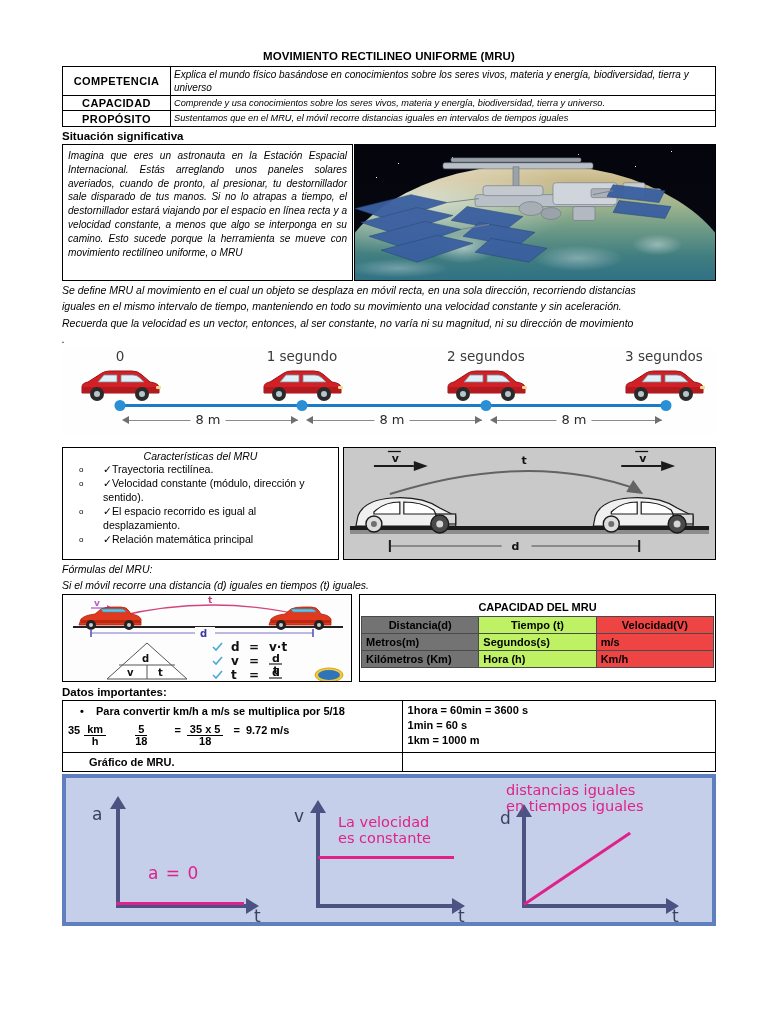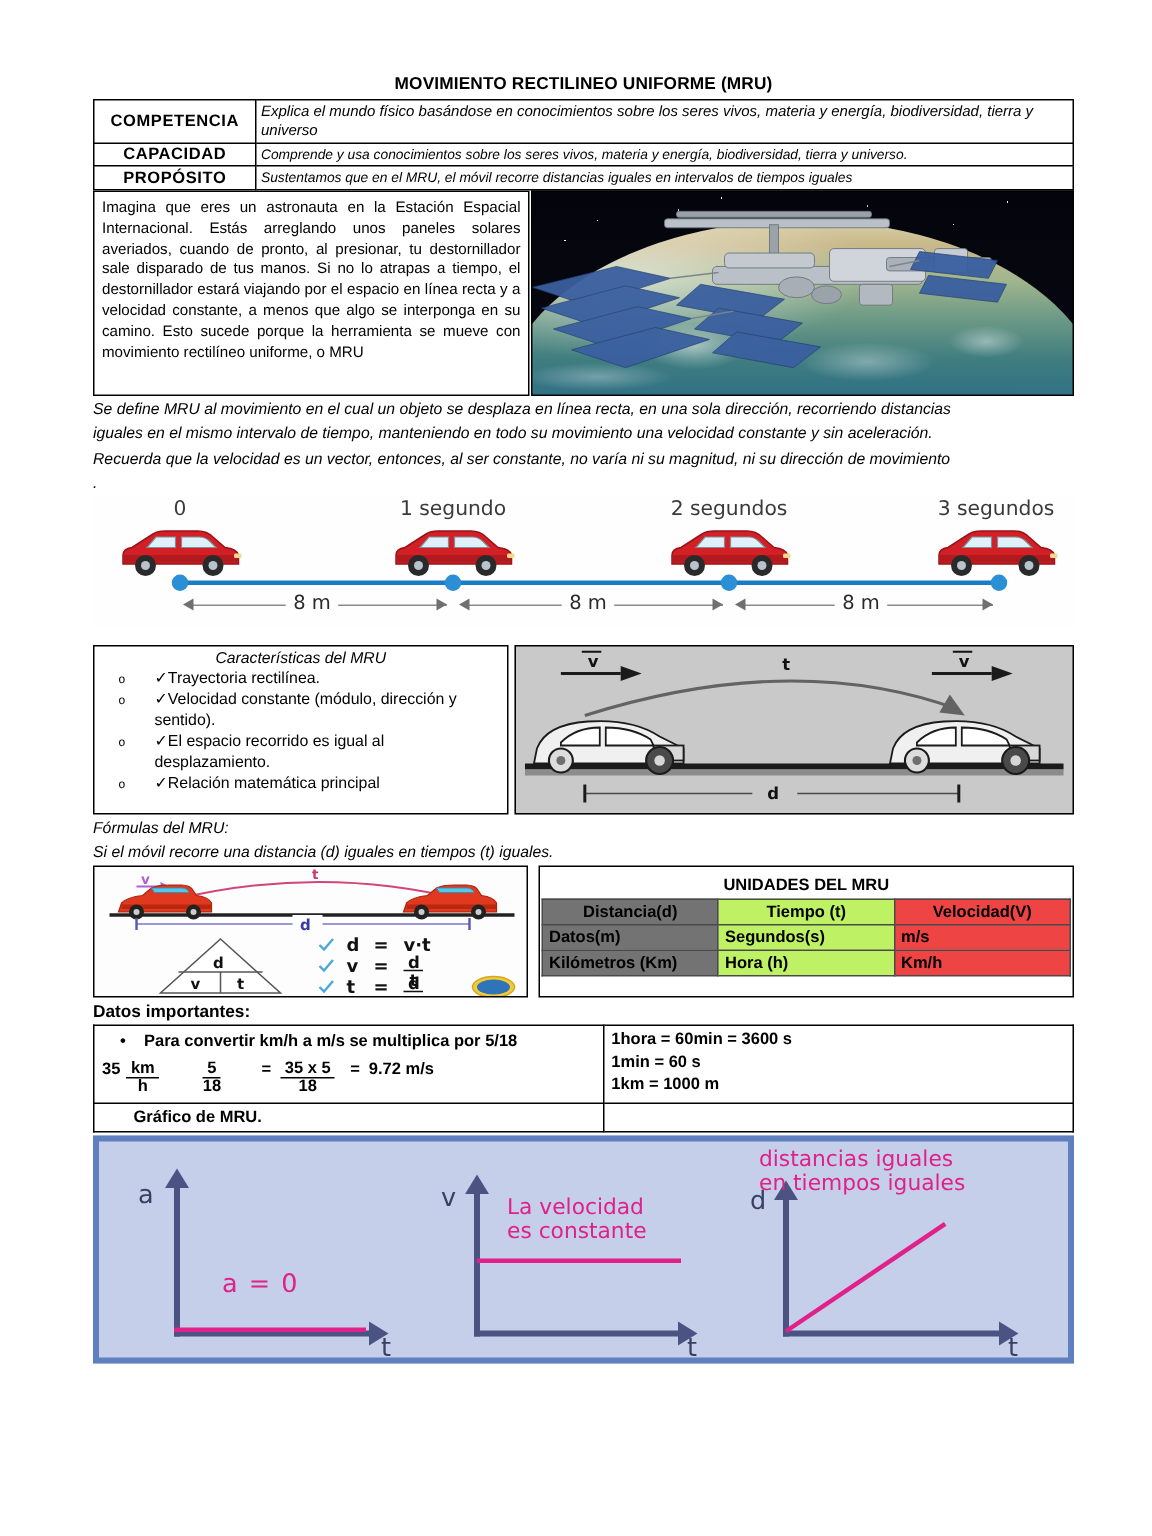"Situación significativa" div.sec-label { html: none -> <div>Situación significativa</div> }
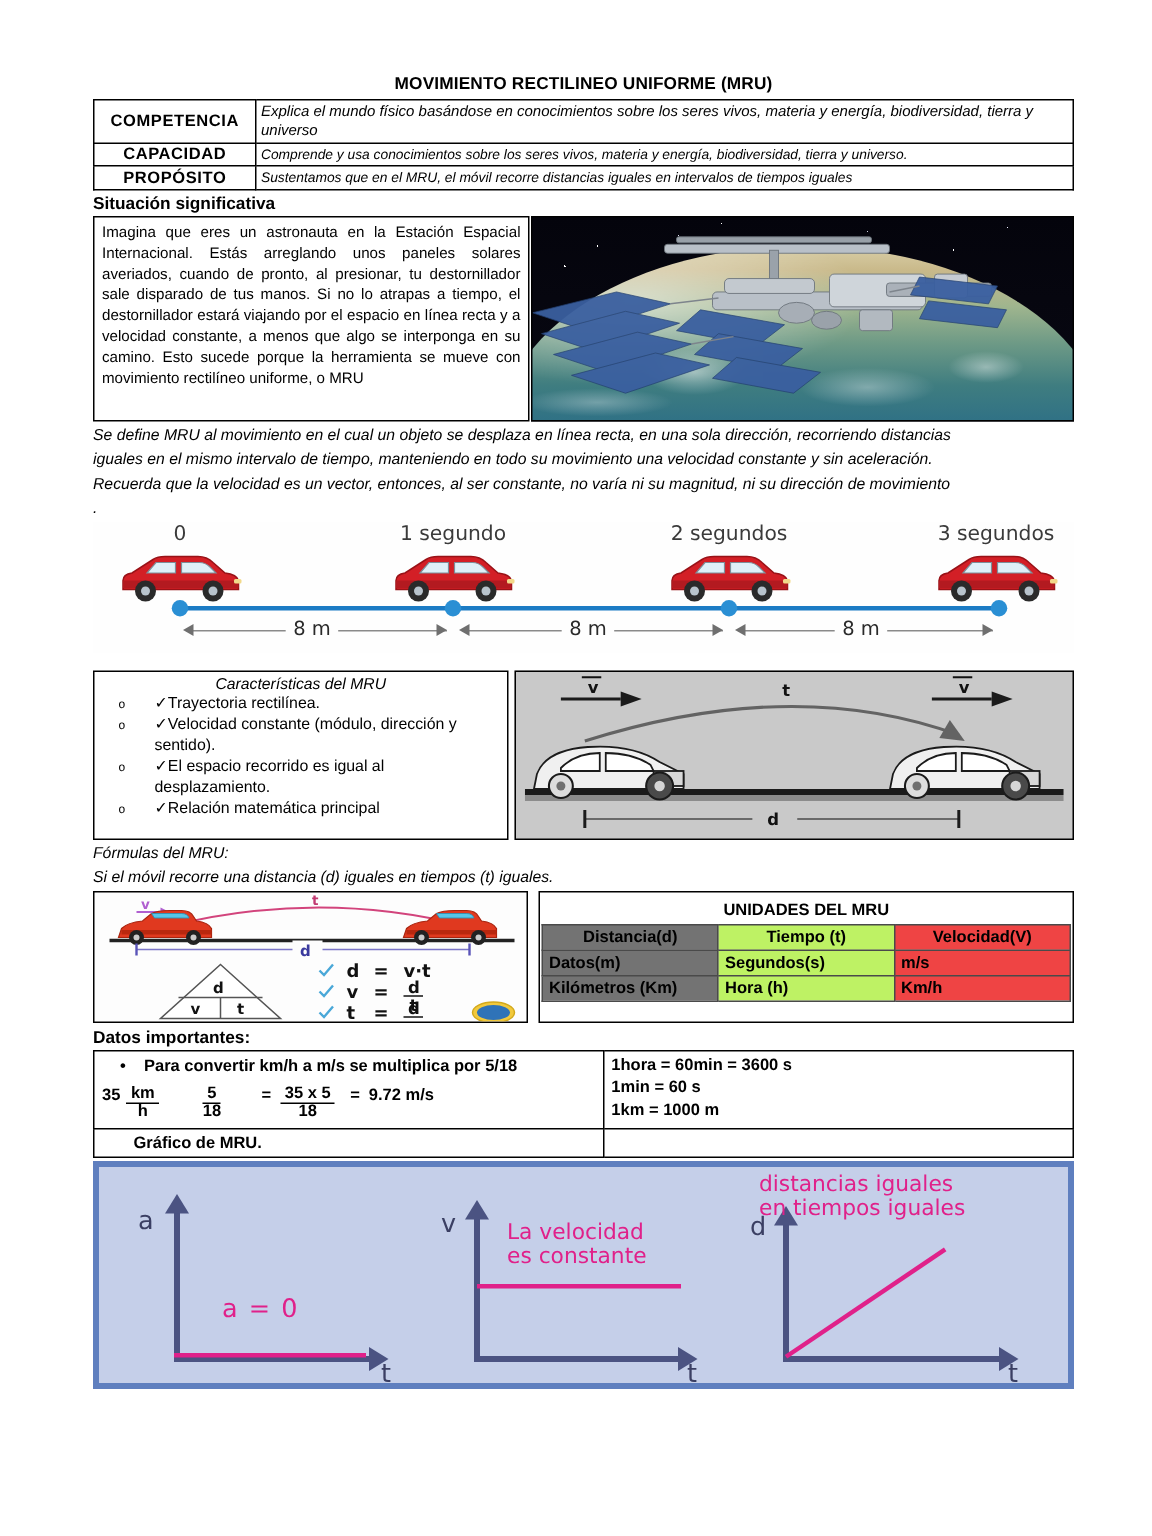"Imagina que eres un astronauta" .story-box { font-style: none -> italic }
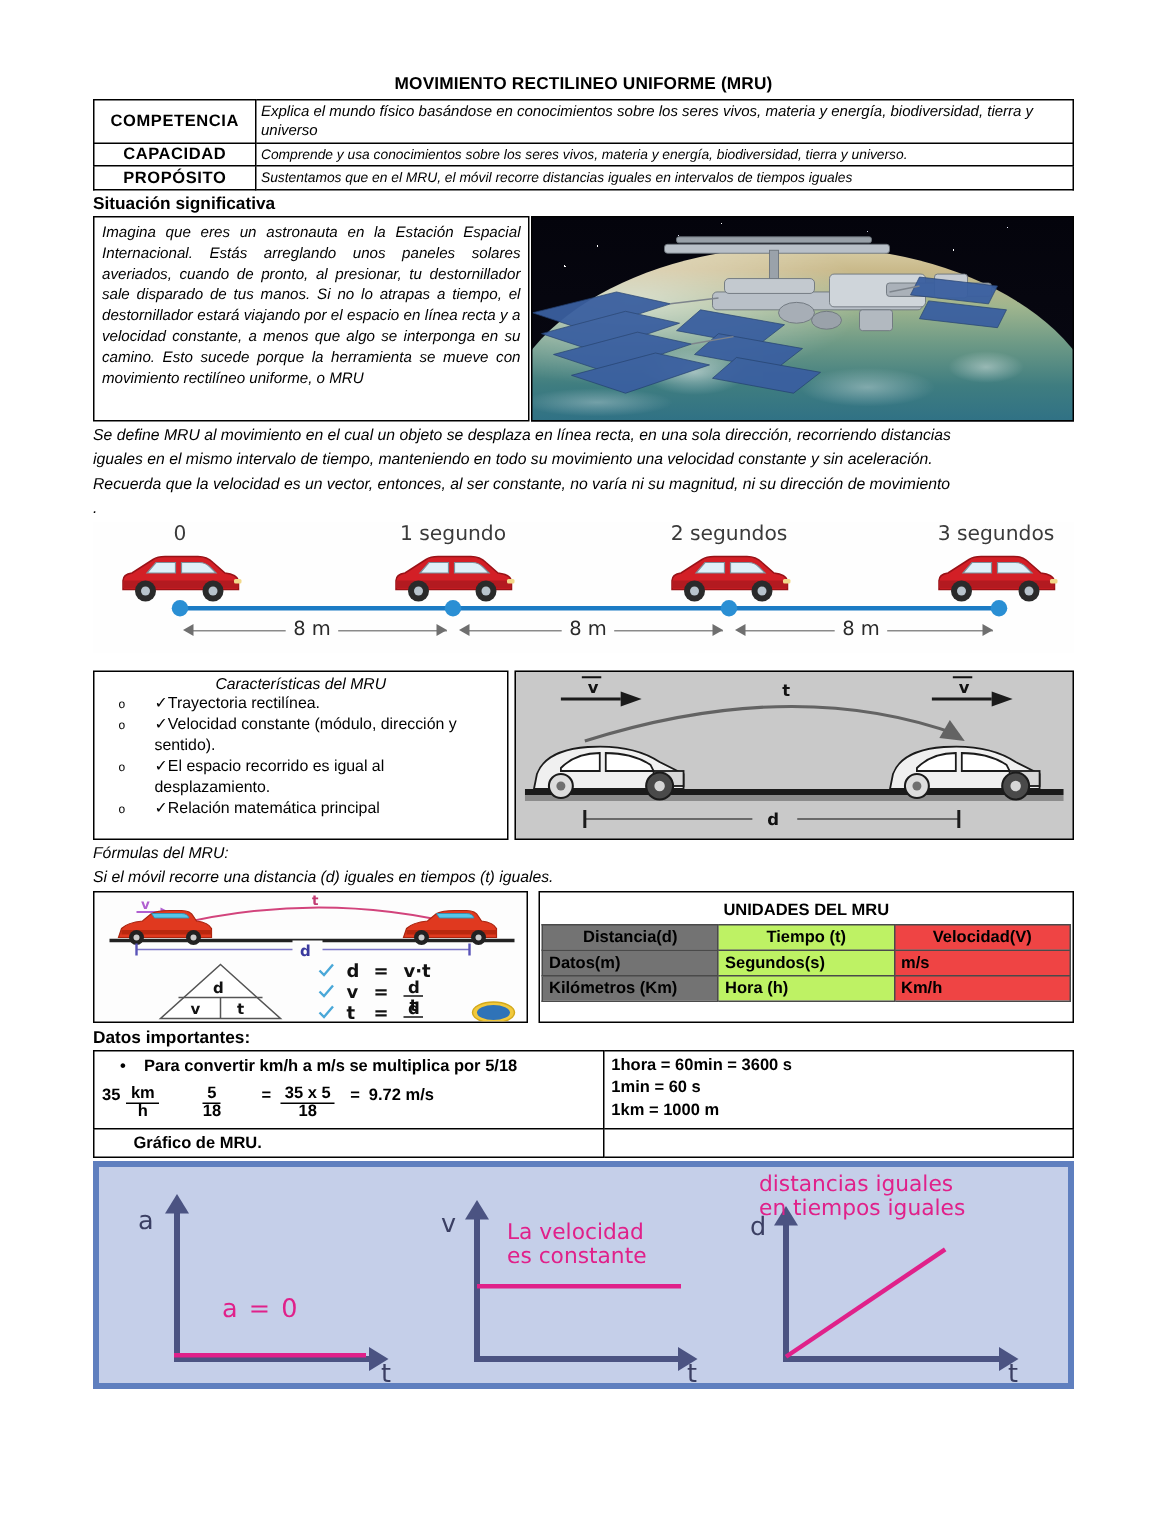"Se define MRU al movimiento" div.sec-label-italic { text: línea -> móvil }
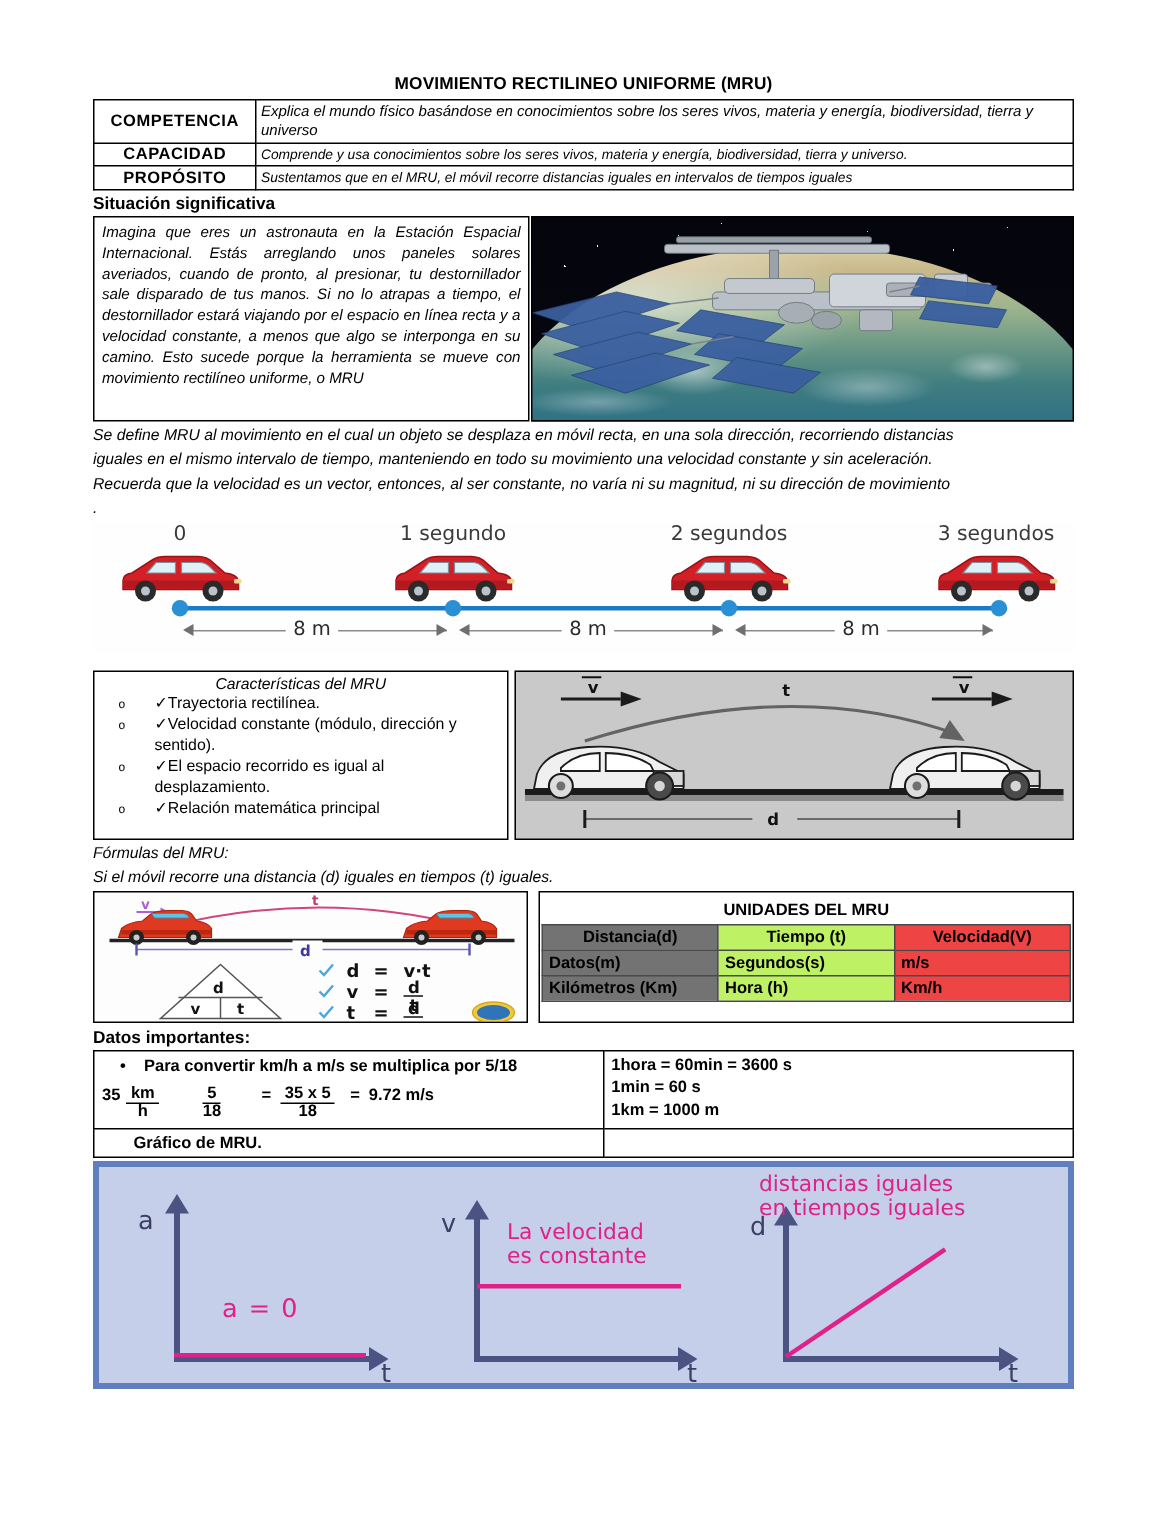"UNIDADES DEL MRU" div.units-title { text: UNIDADES -> CAPACIDAD }
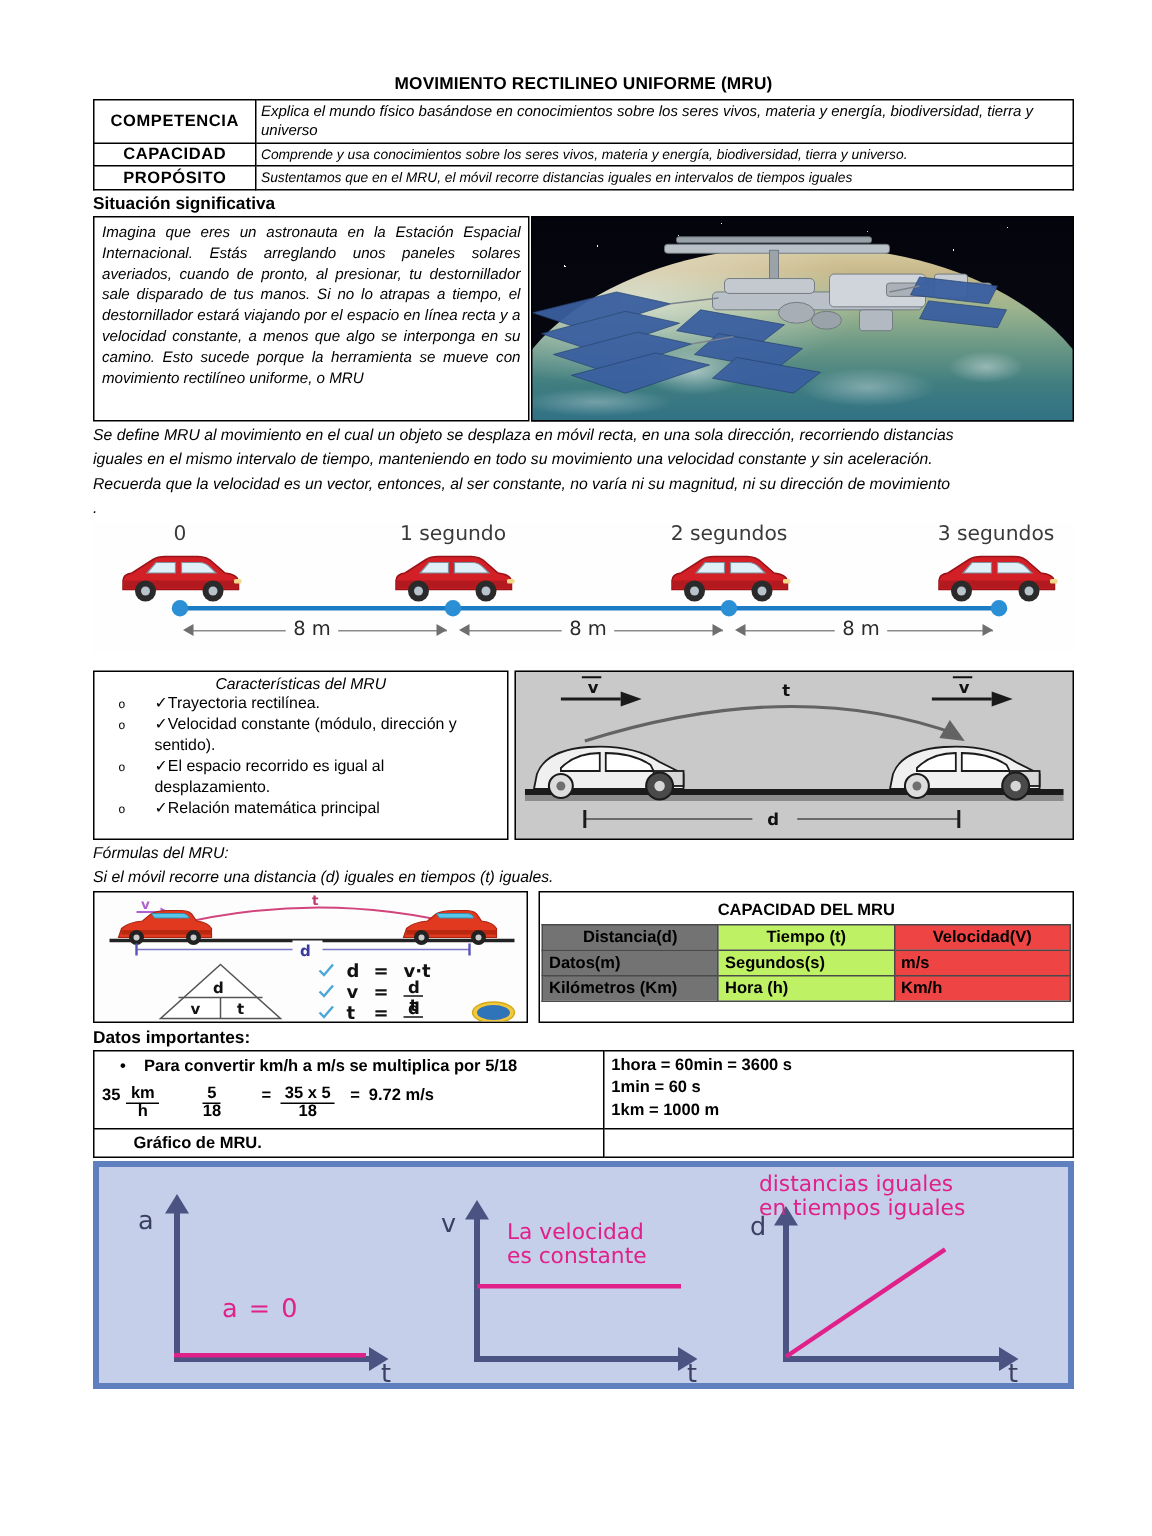"Datos(m)" td.col-d { text: Datos -> Metros }
